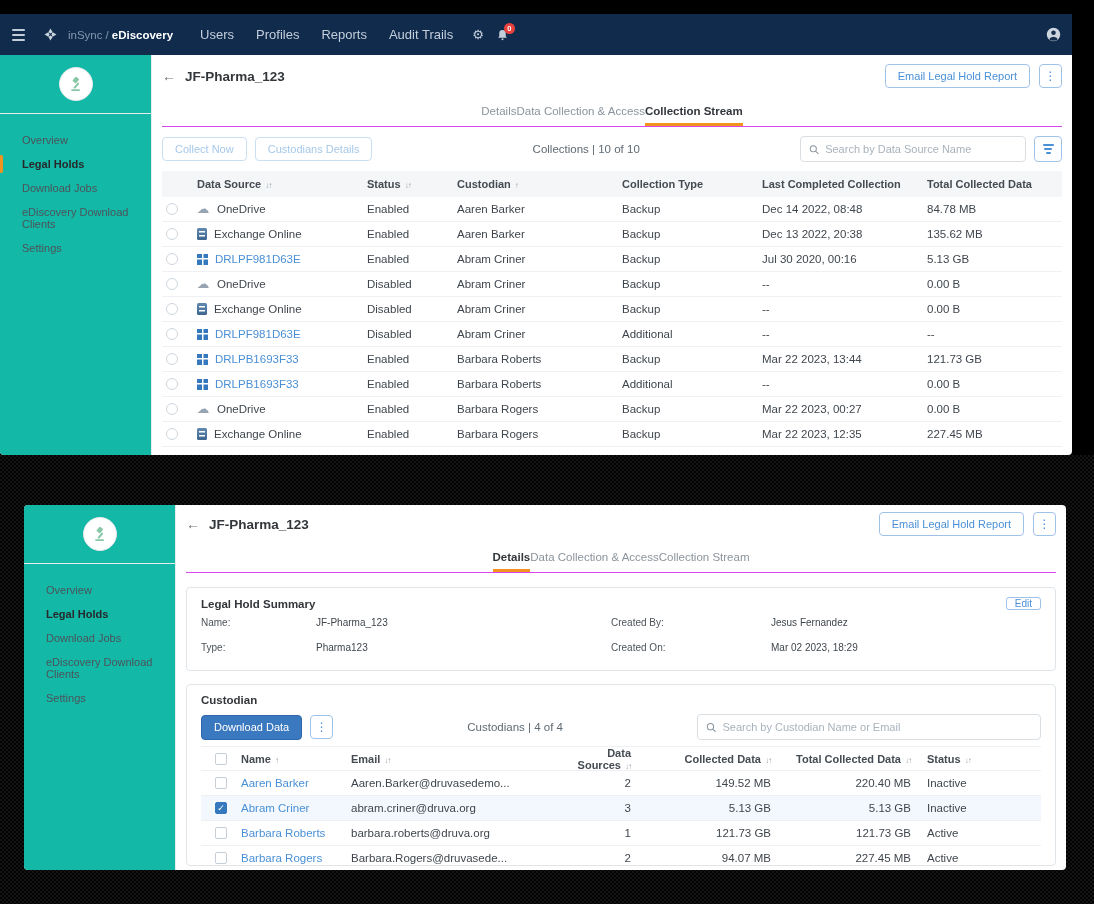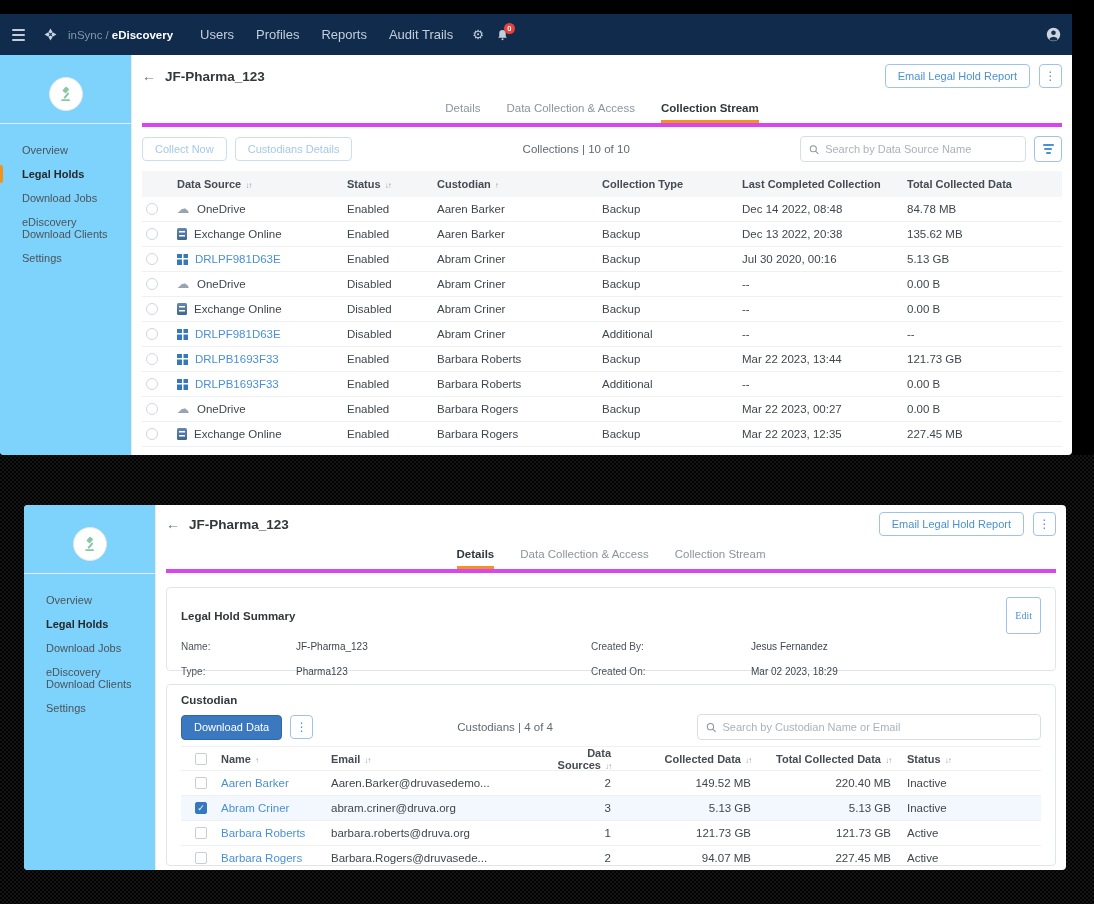"Details" .tabs { border-bottom: 4px solid #d946ef -> 1px solid #d946ef; gap: 26px -> none }
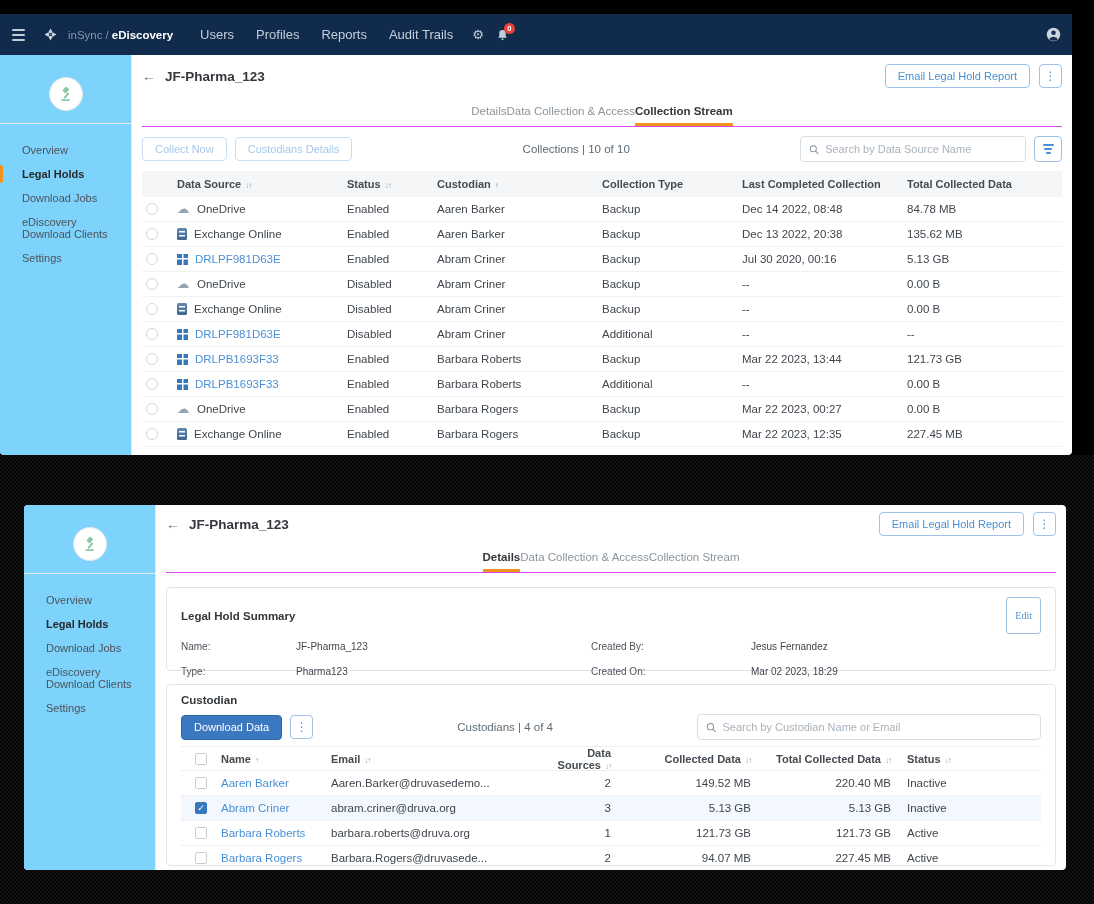"Overview" .sb { background: #7dd3fc -> #14b8a6; padding-top: 20px -> 10px; width: 132px -> 152px }
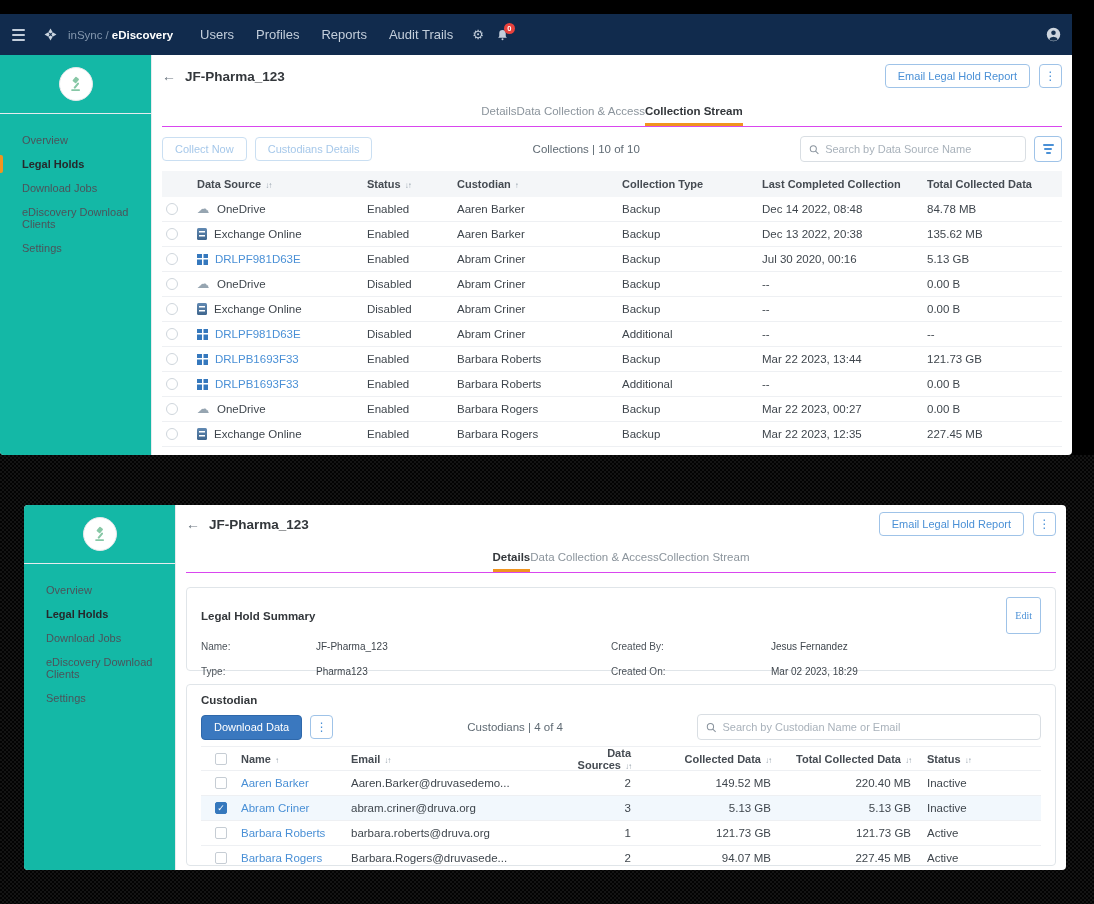"Edit" .edit { font-family: Liberation Serif, serif -> Liberation Sans, sans-serif; padding: 12px 8px -> 0 8px }
